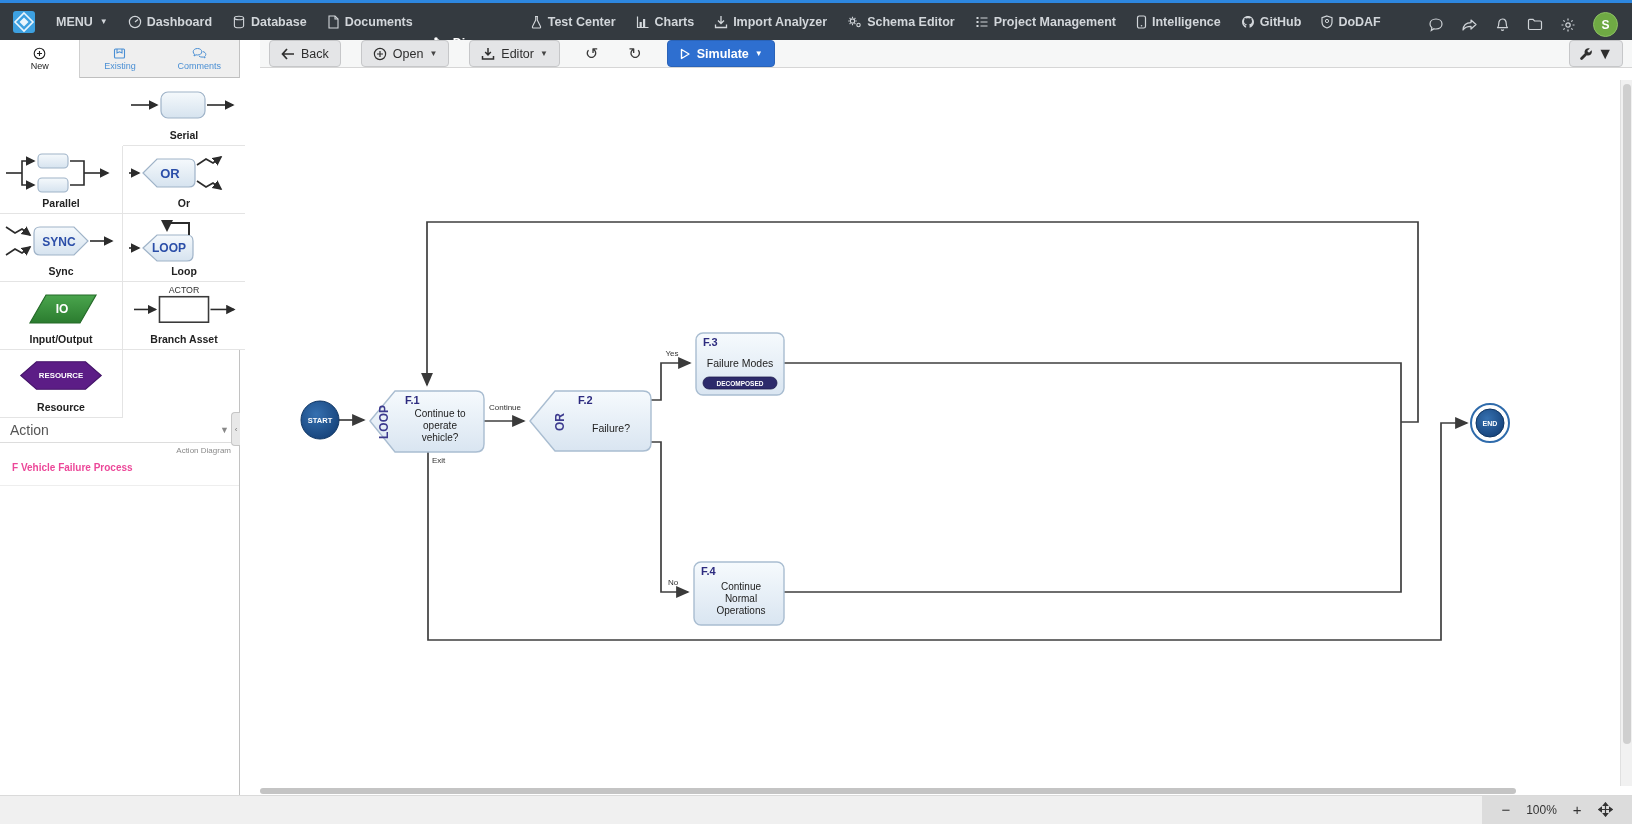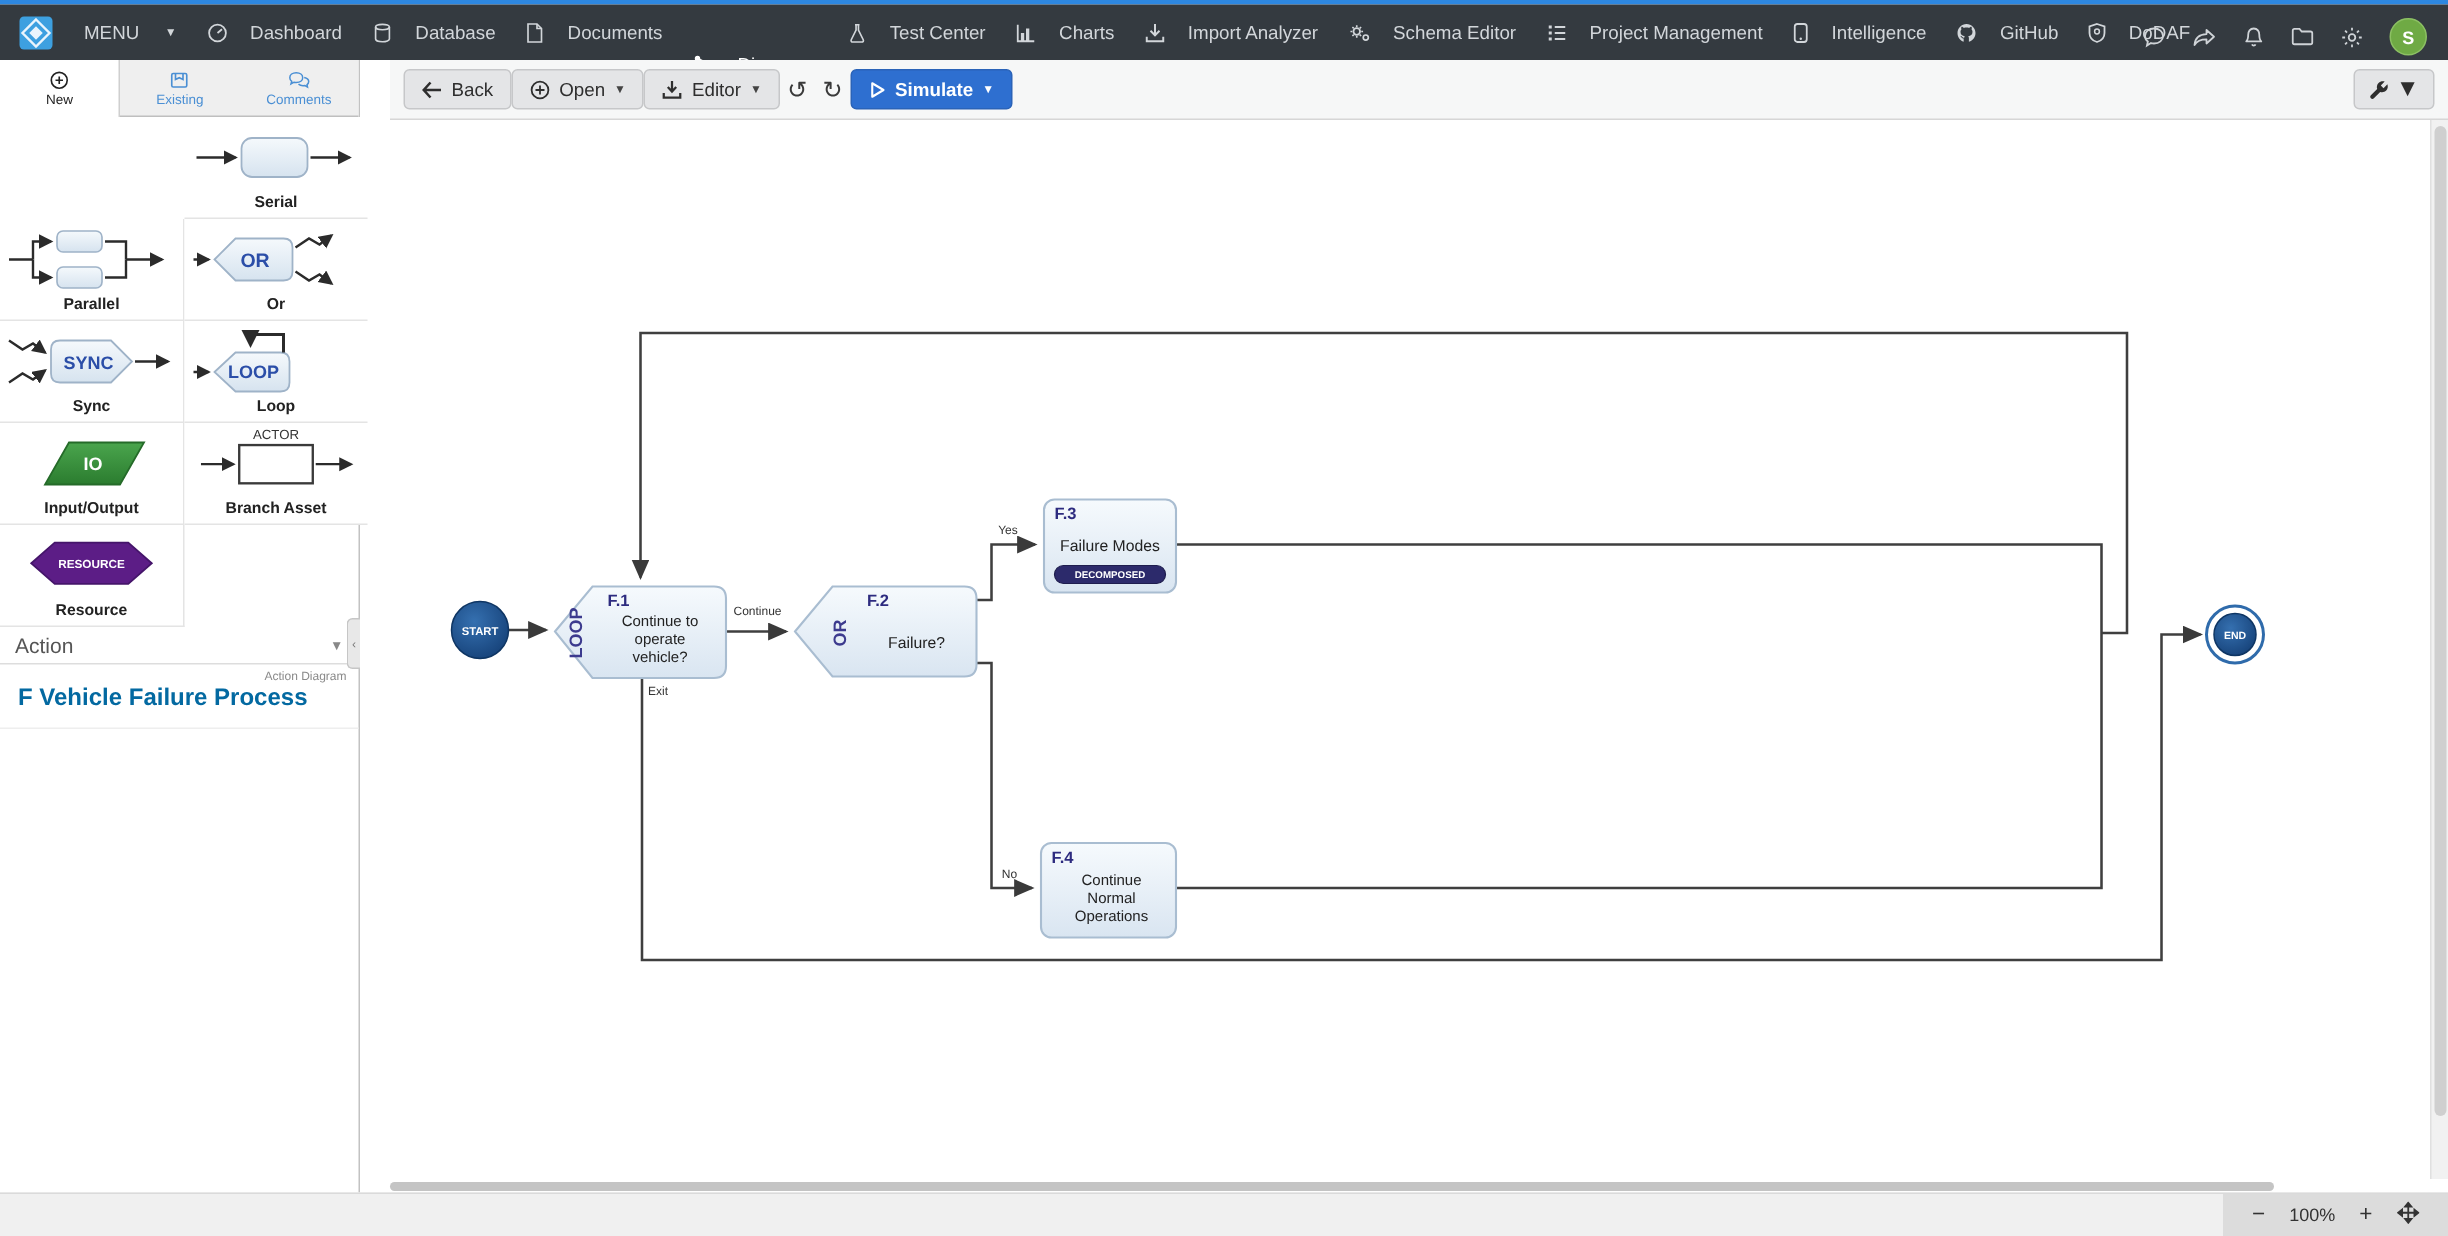"MENU" .nav-item { font-weight: none -> bold; gap: 15px -> 5px }
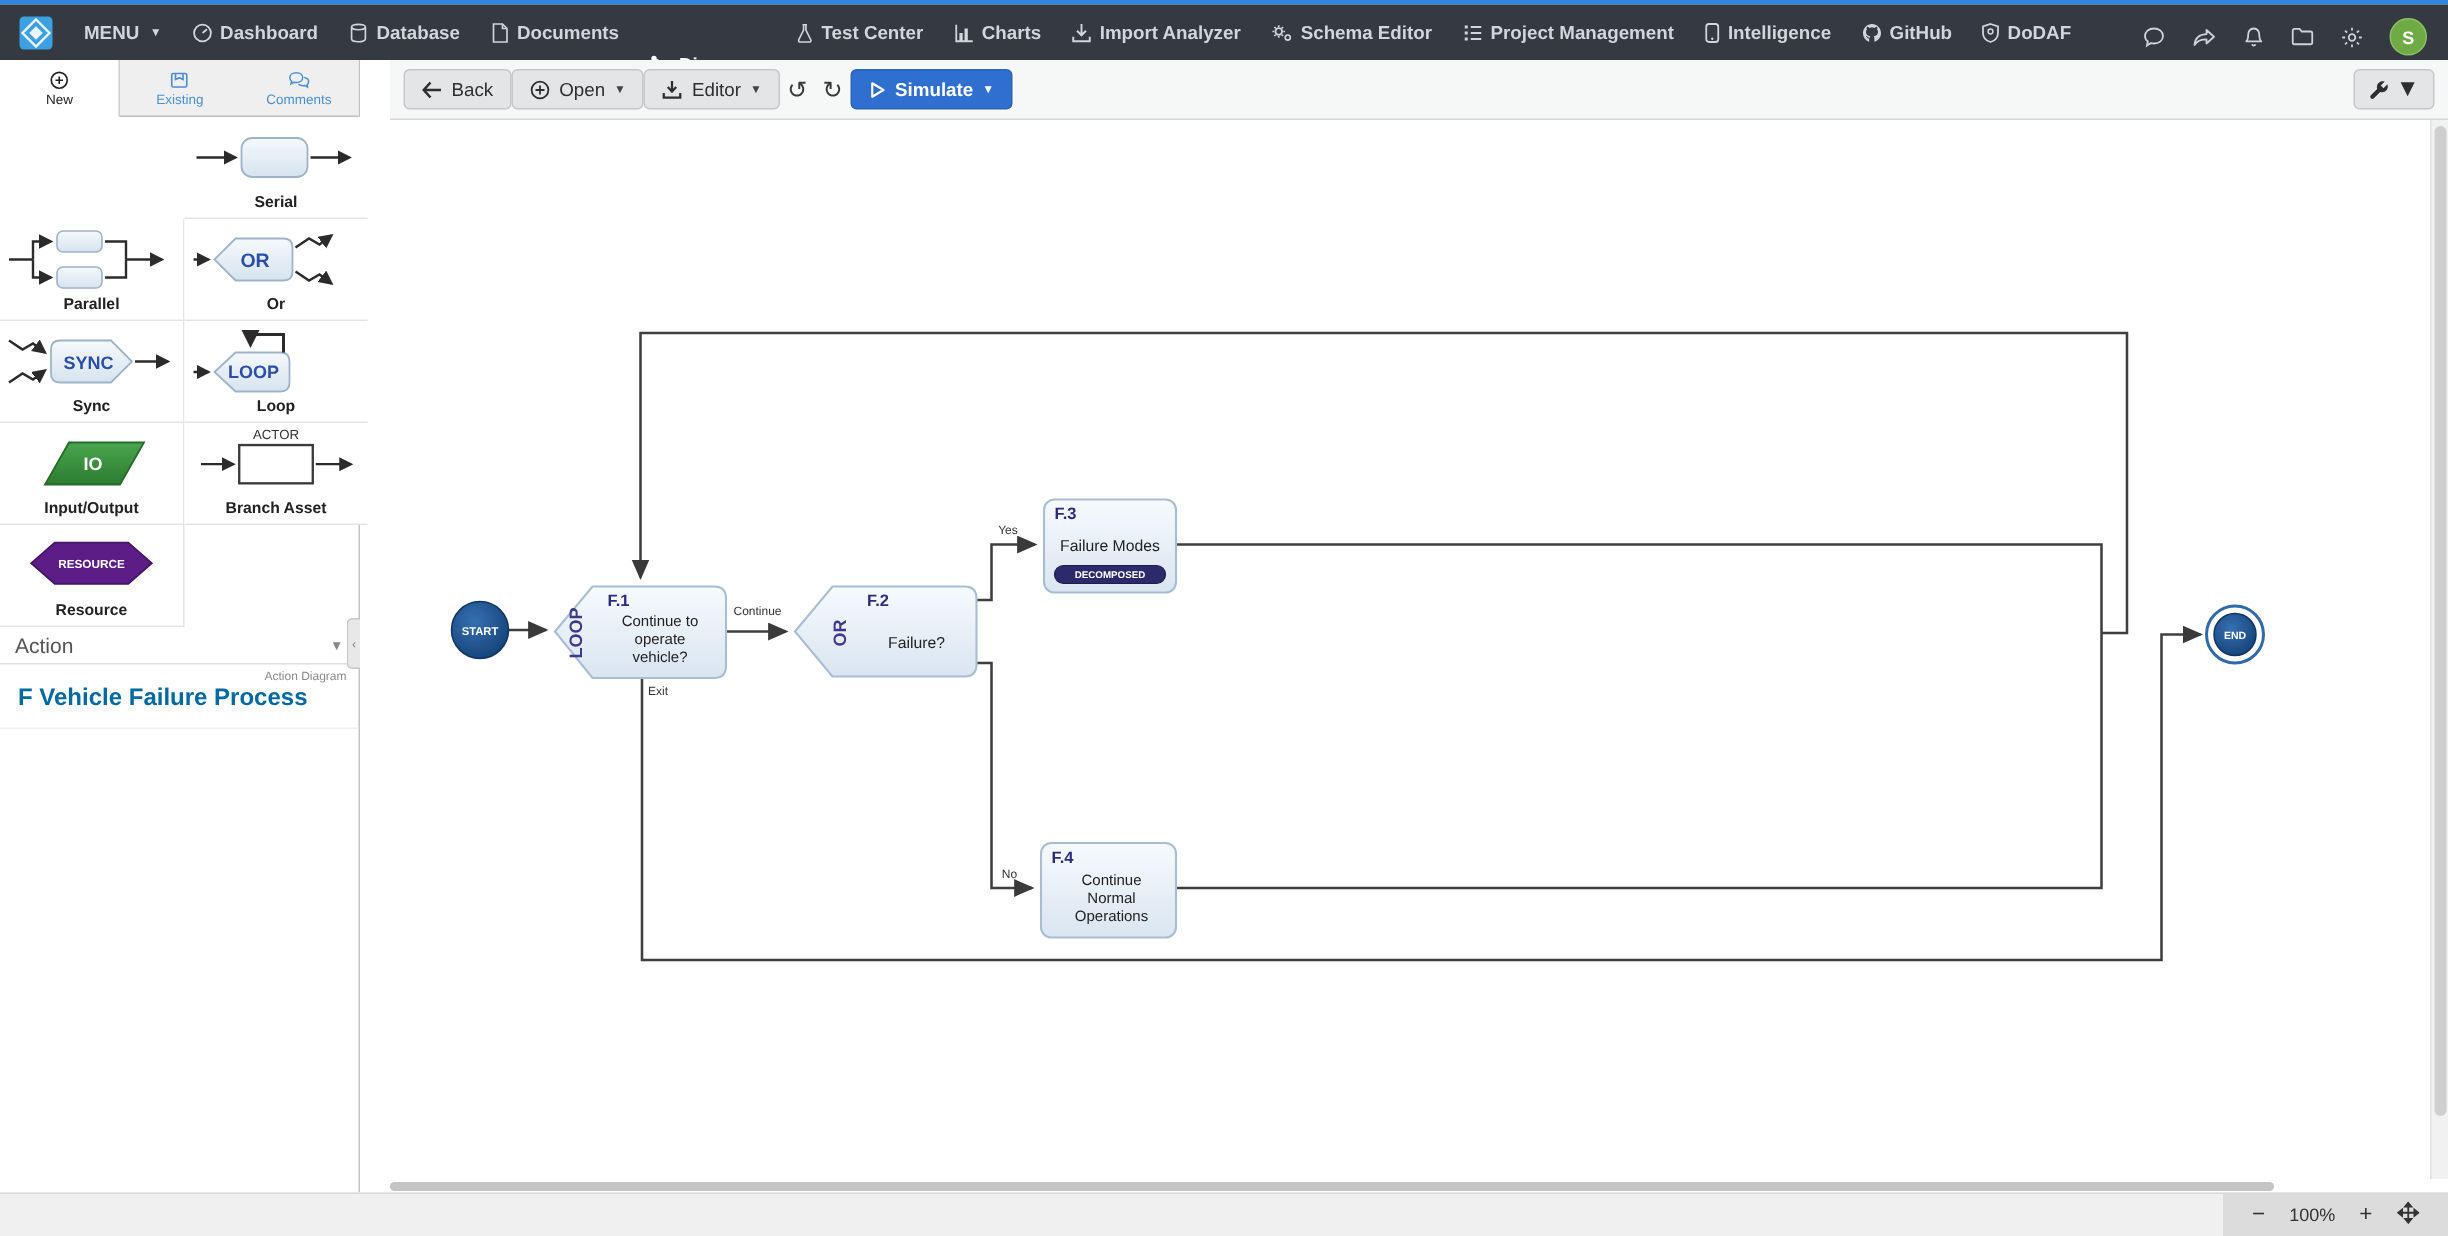"Back" .toolbar { gap: 0 -> 20px; height: 40px -> 28px }
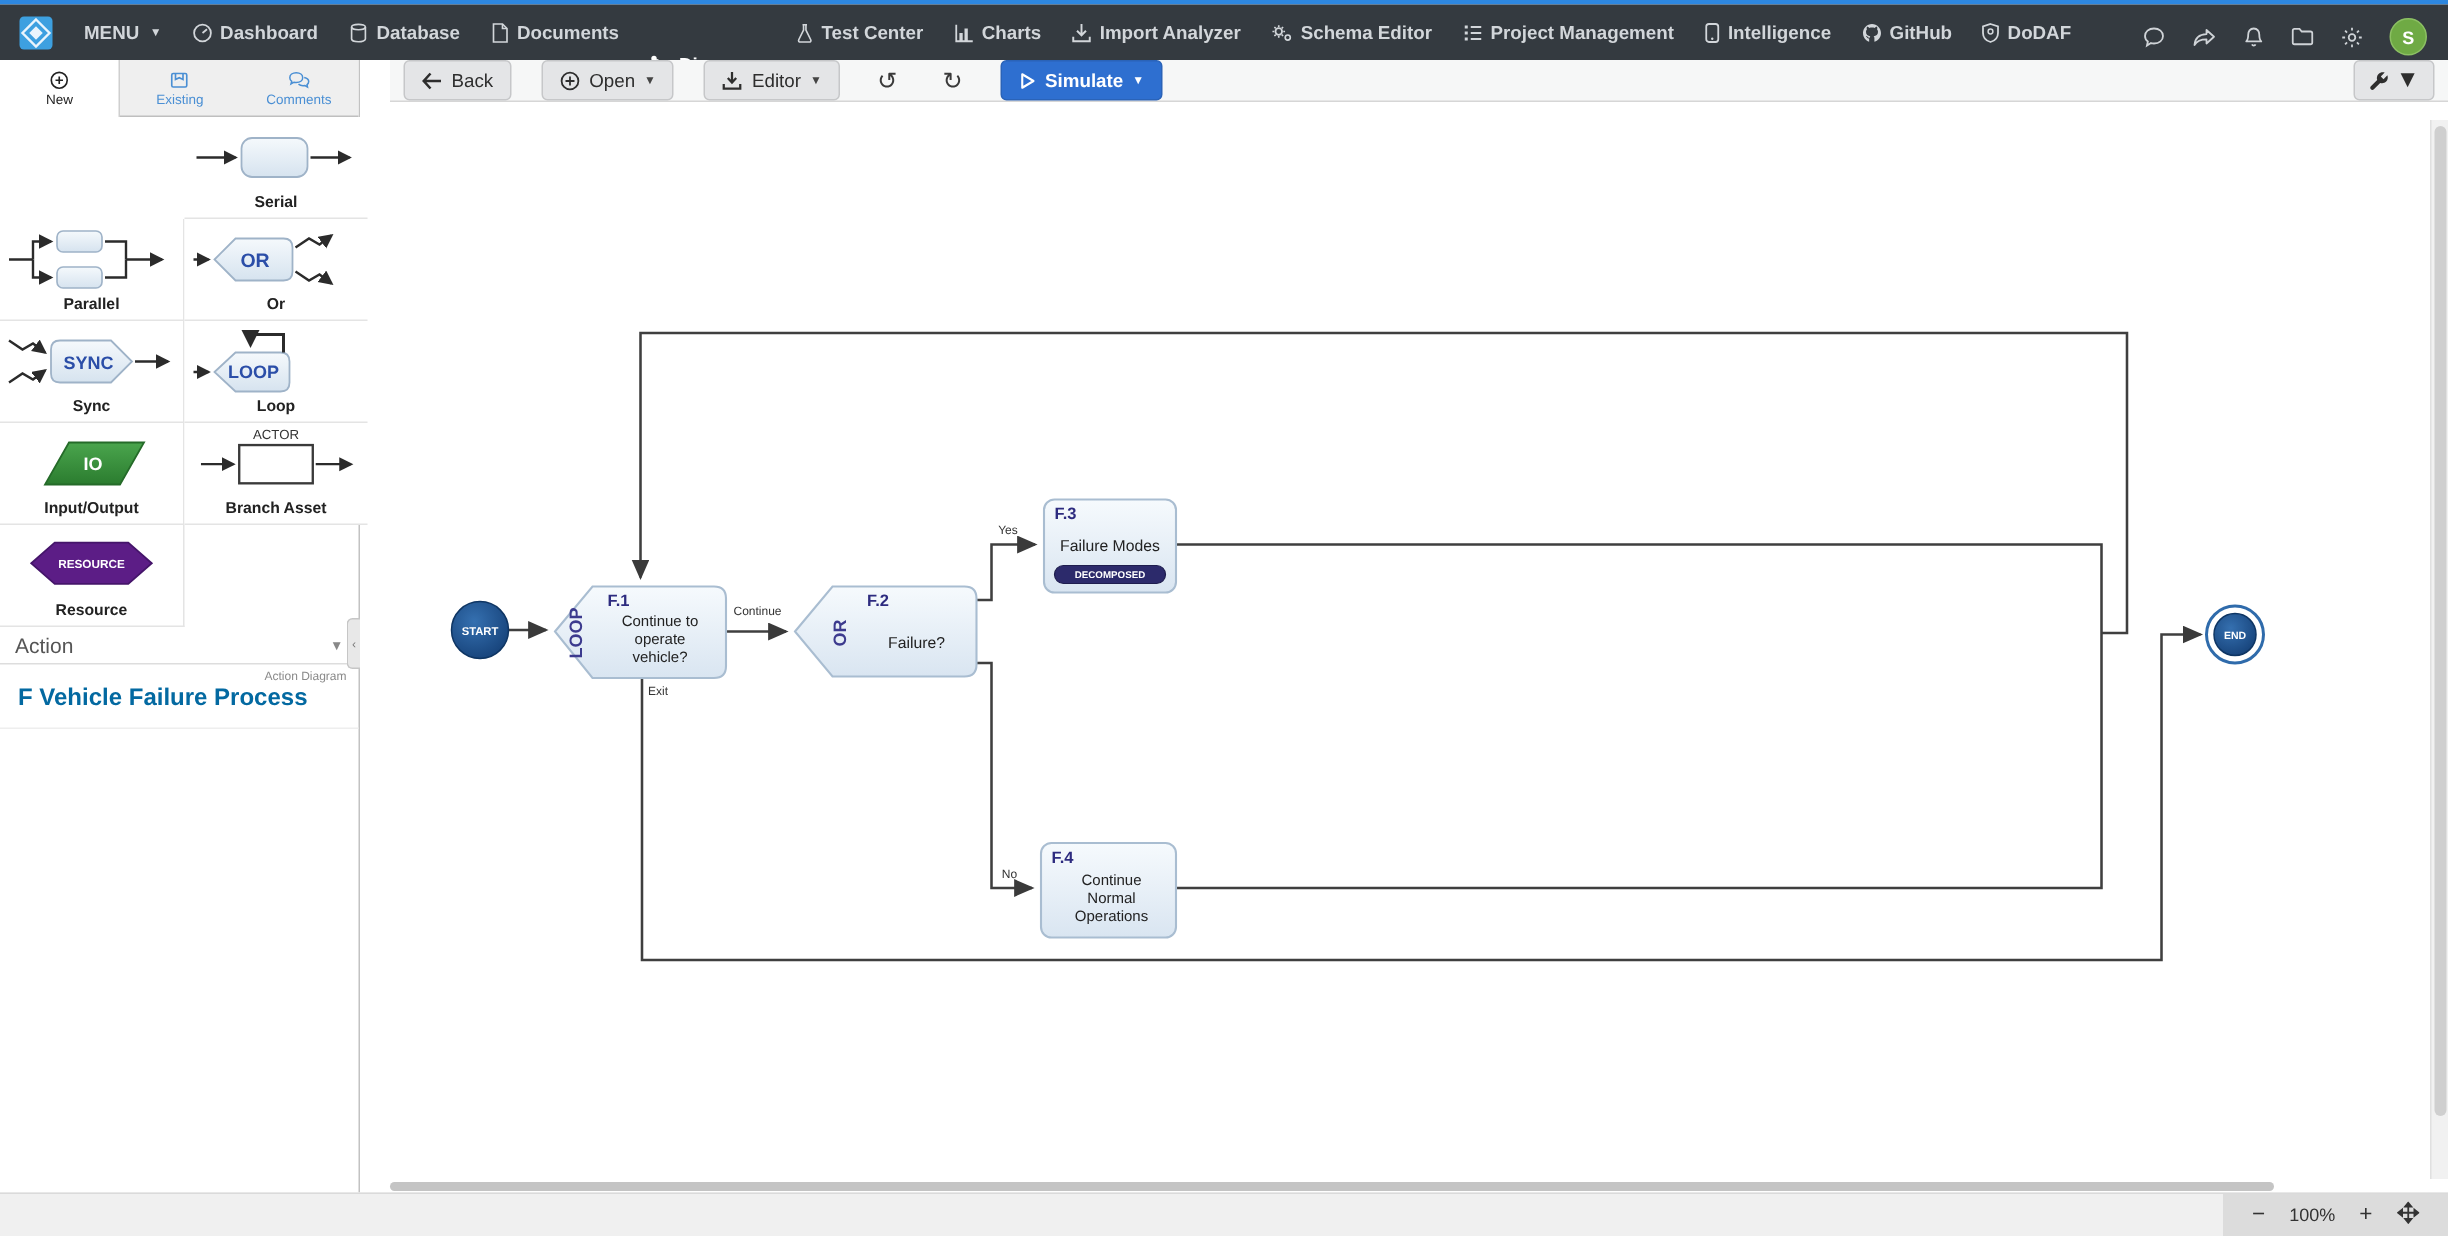"F Vehicle Failure Process" .diagram-name { color: #0369a1 -> #ec4899; font-size: 16px -> 10px }
